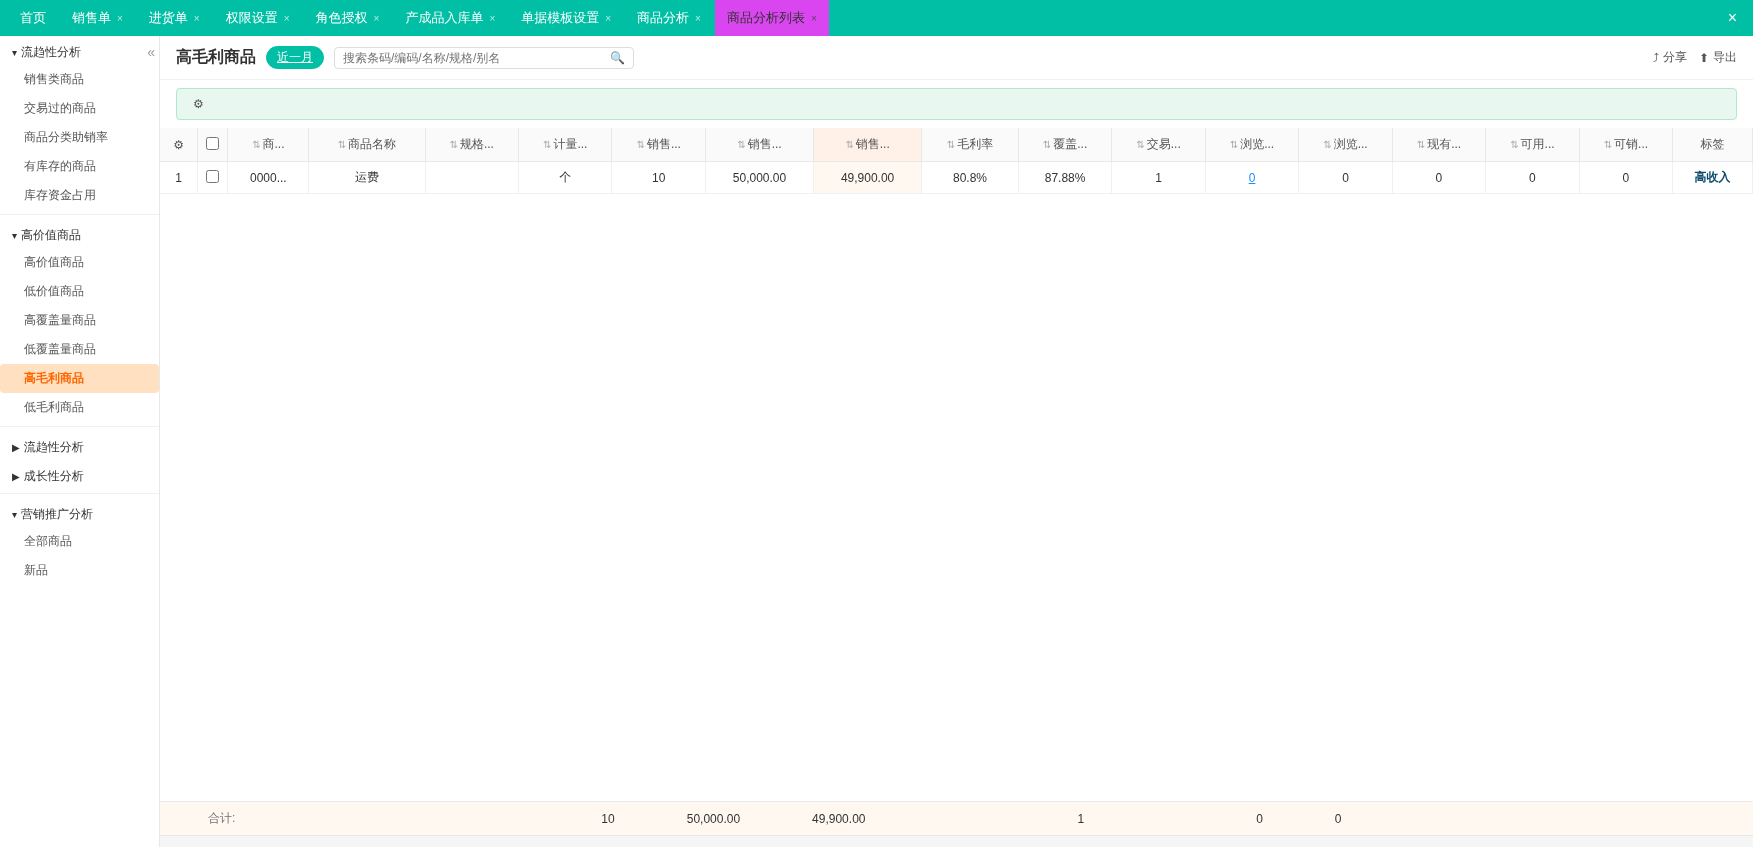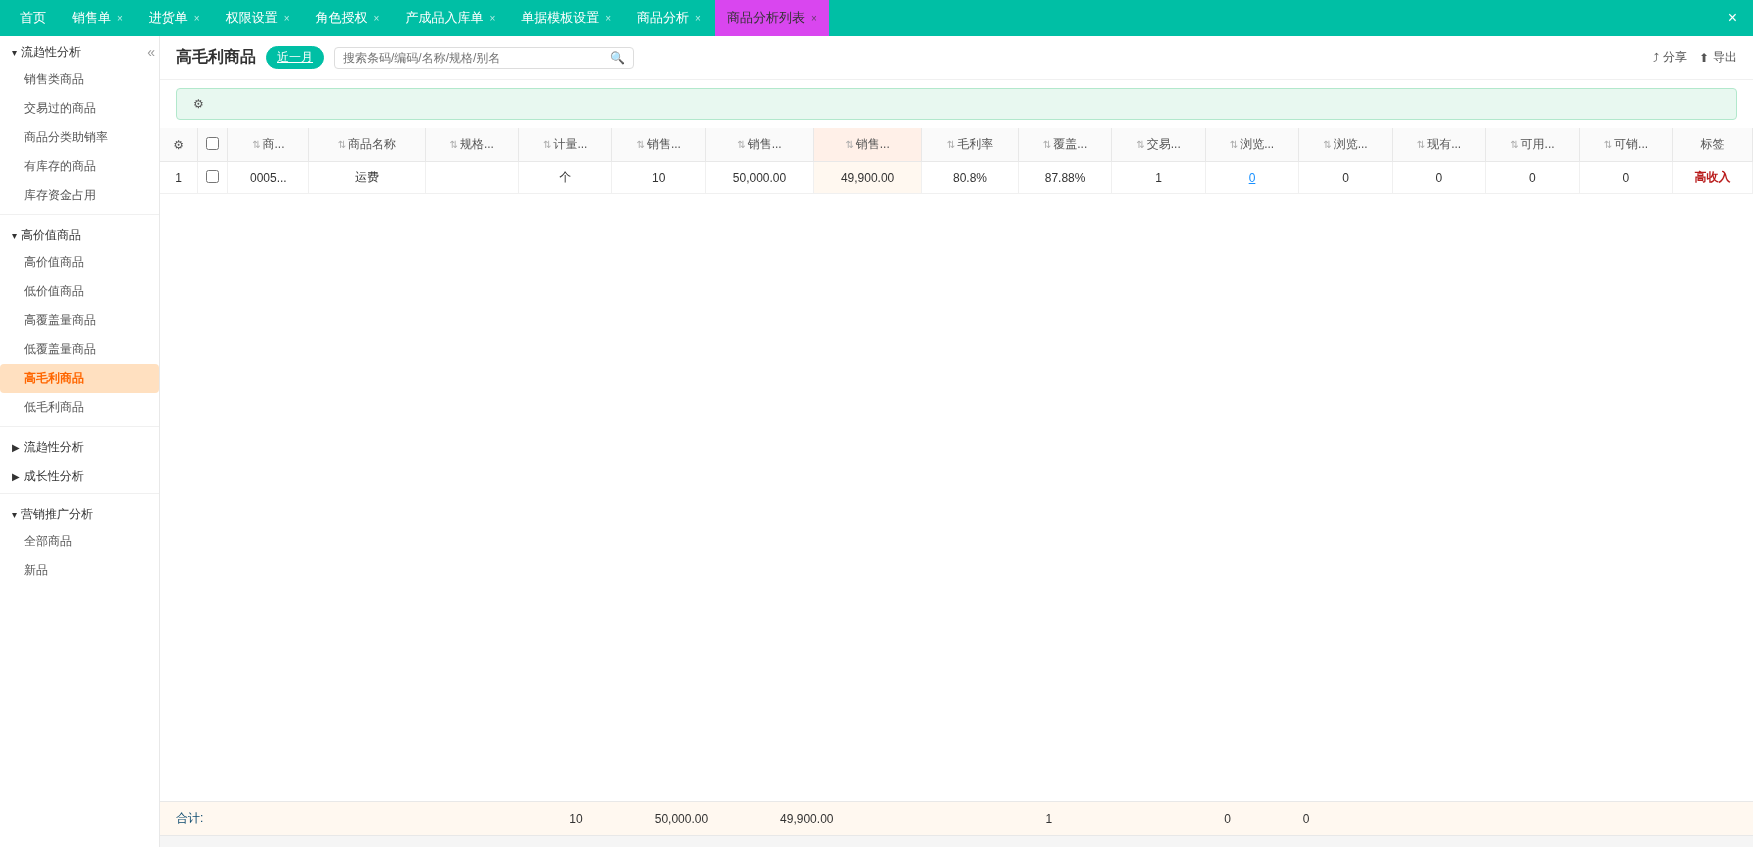"0005..." td { text: 0005 -> 0000 }
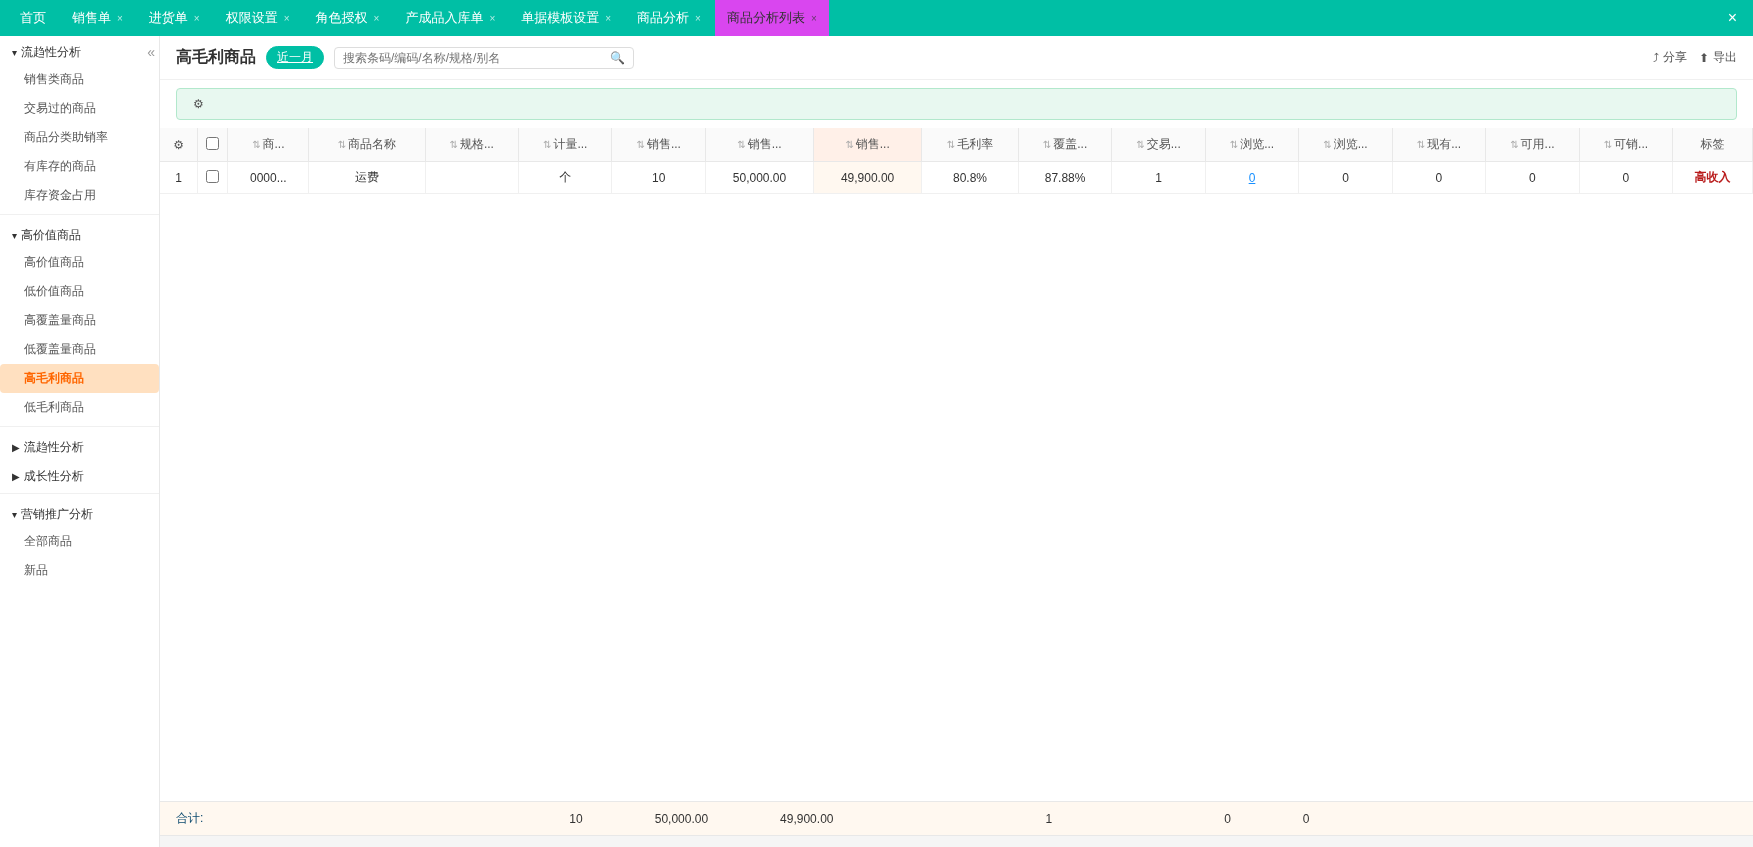"高收入" .tag-high { color: #b91c1c -> #0c4a6e }
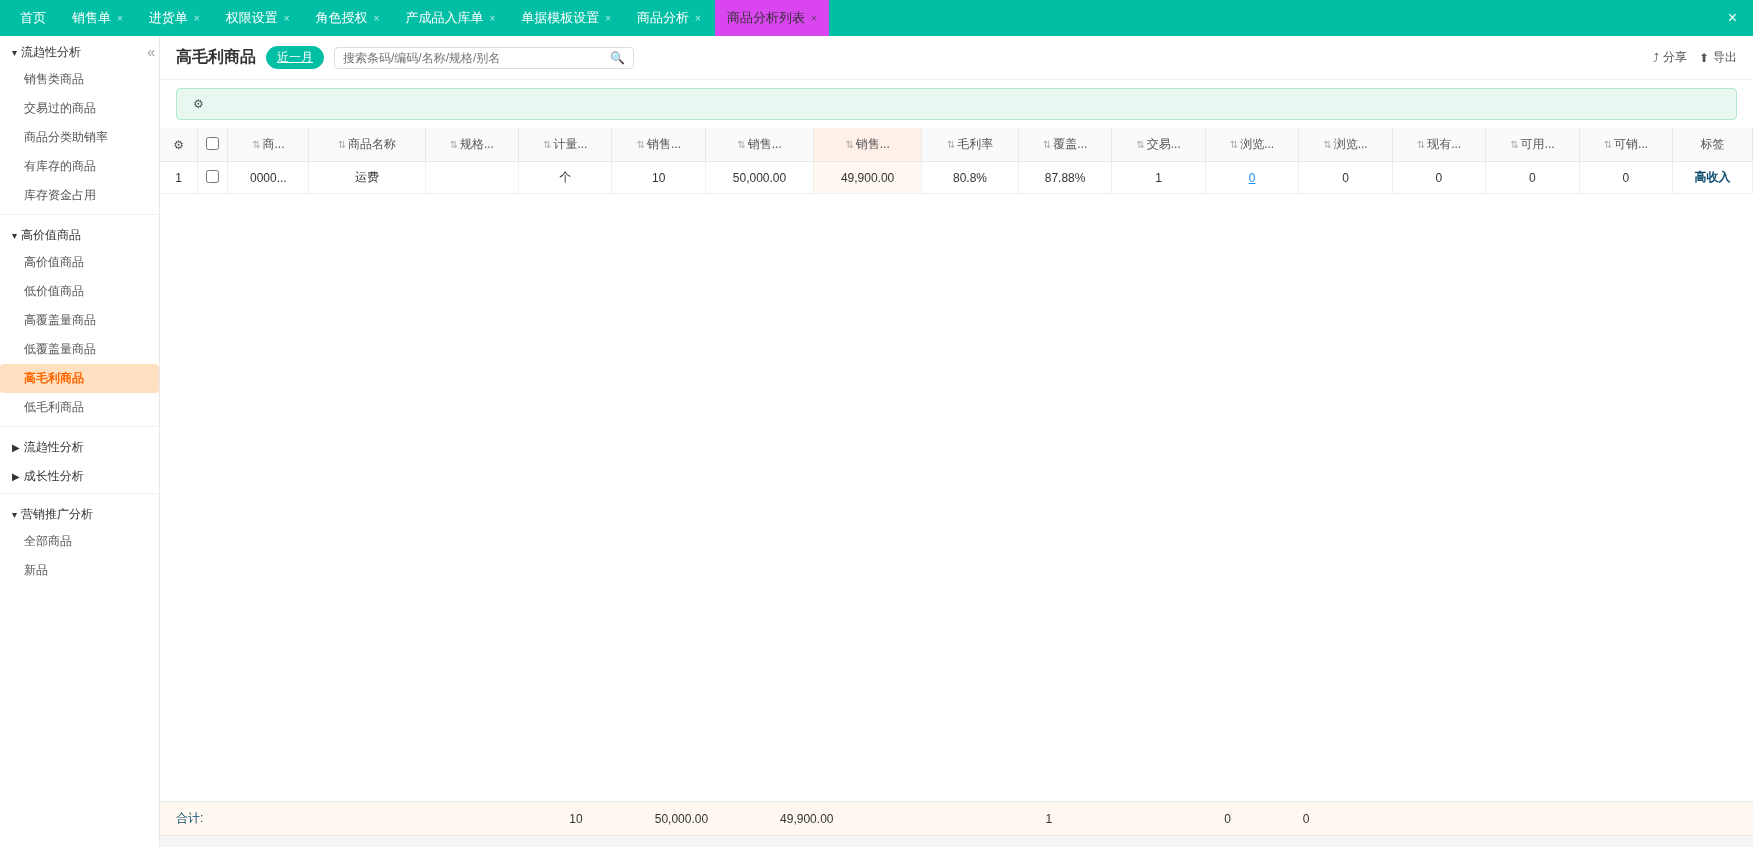"合计:" .footer-total .total-label { color: #0c4a6e -> #737373; margin-left: none -> 32px }
